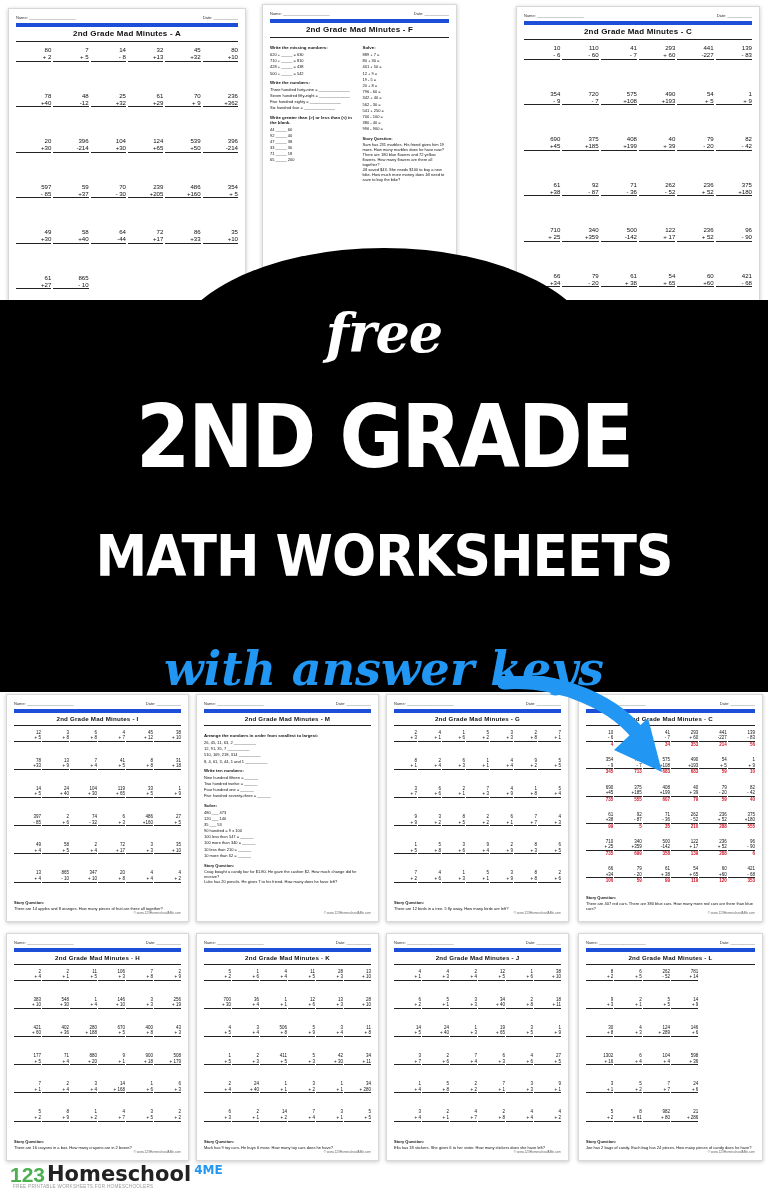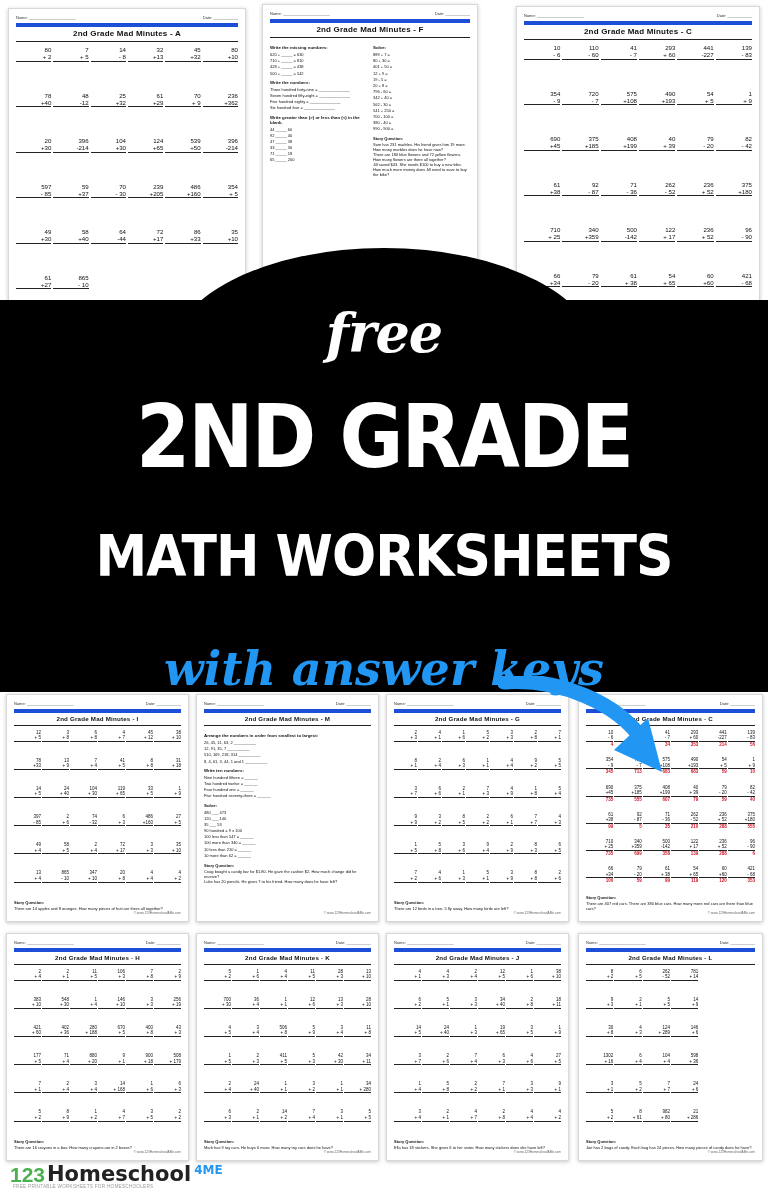"2nd Grade Mad Minutes - F" #sheet-f { width: 216px -> 195px }
